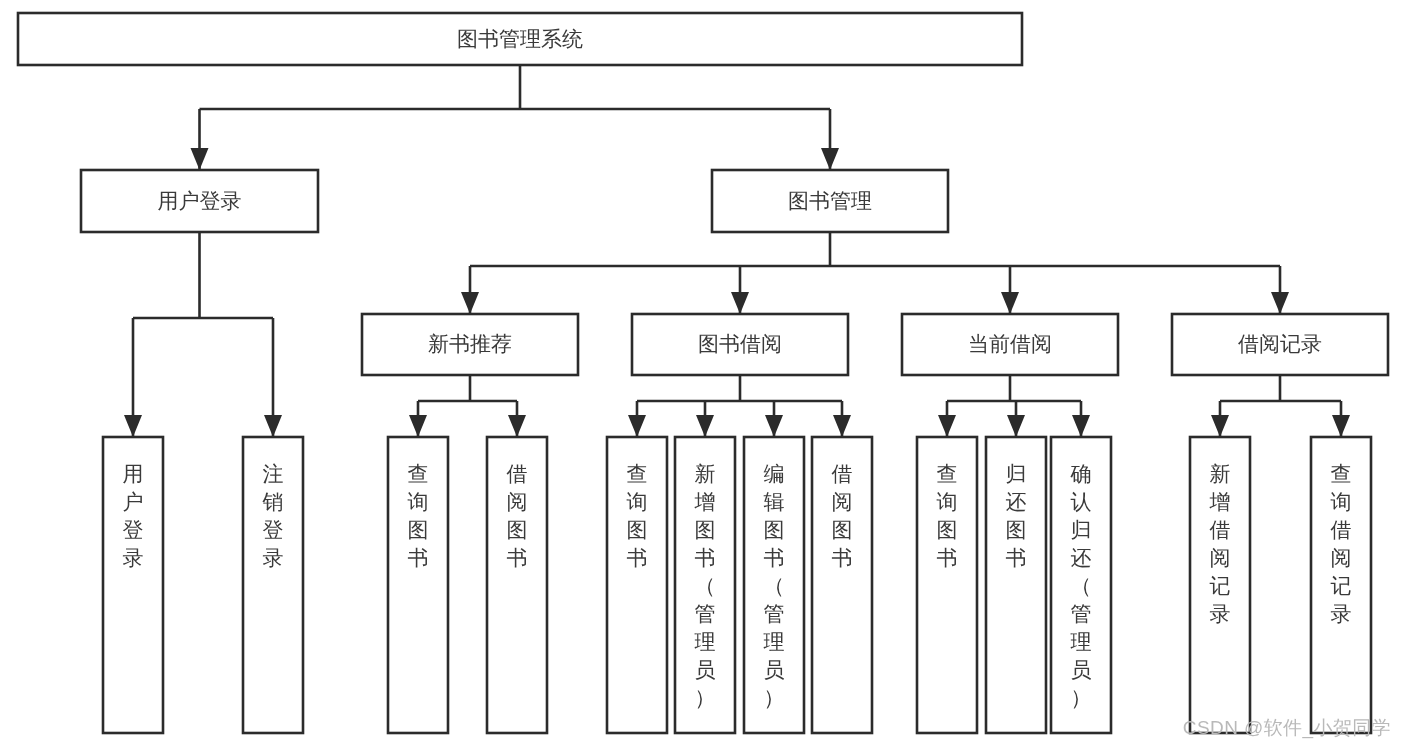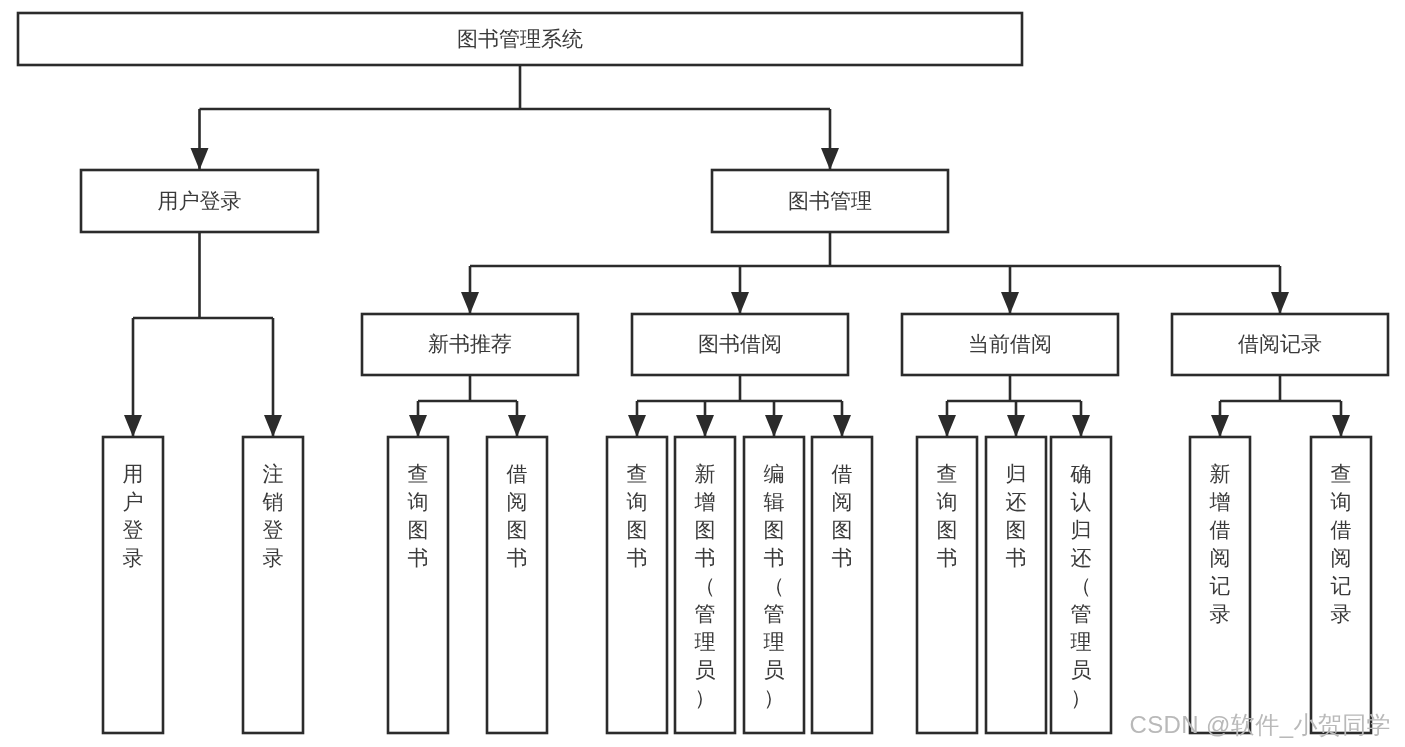"CSDN @软件_小贺同学" .watermark { font-size: 24px -> 19px }
